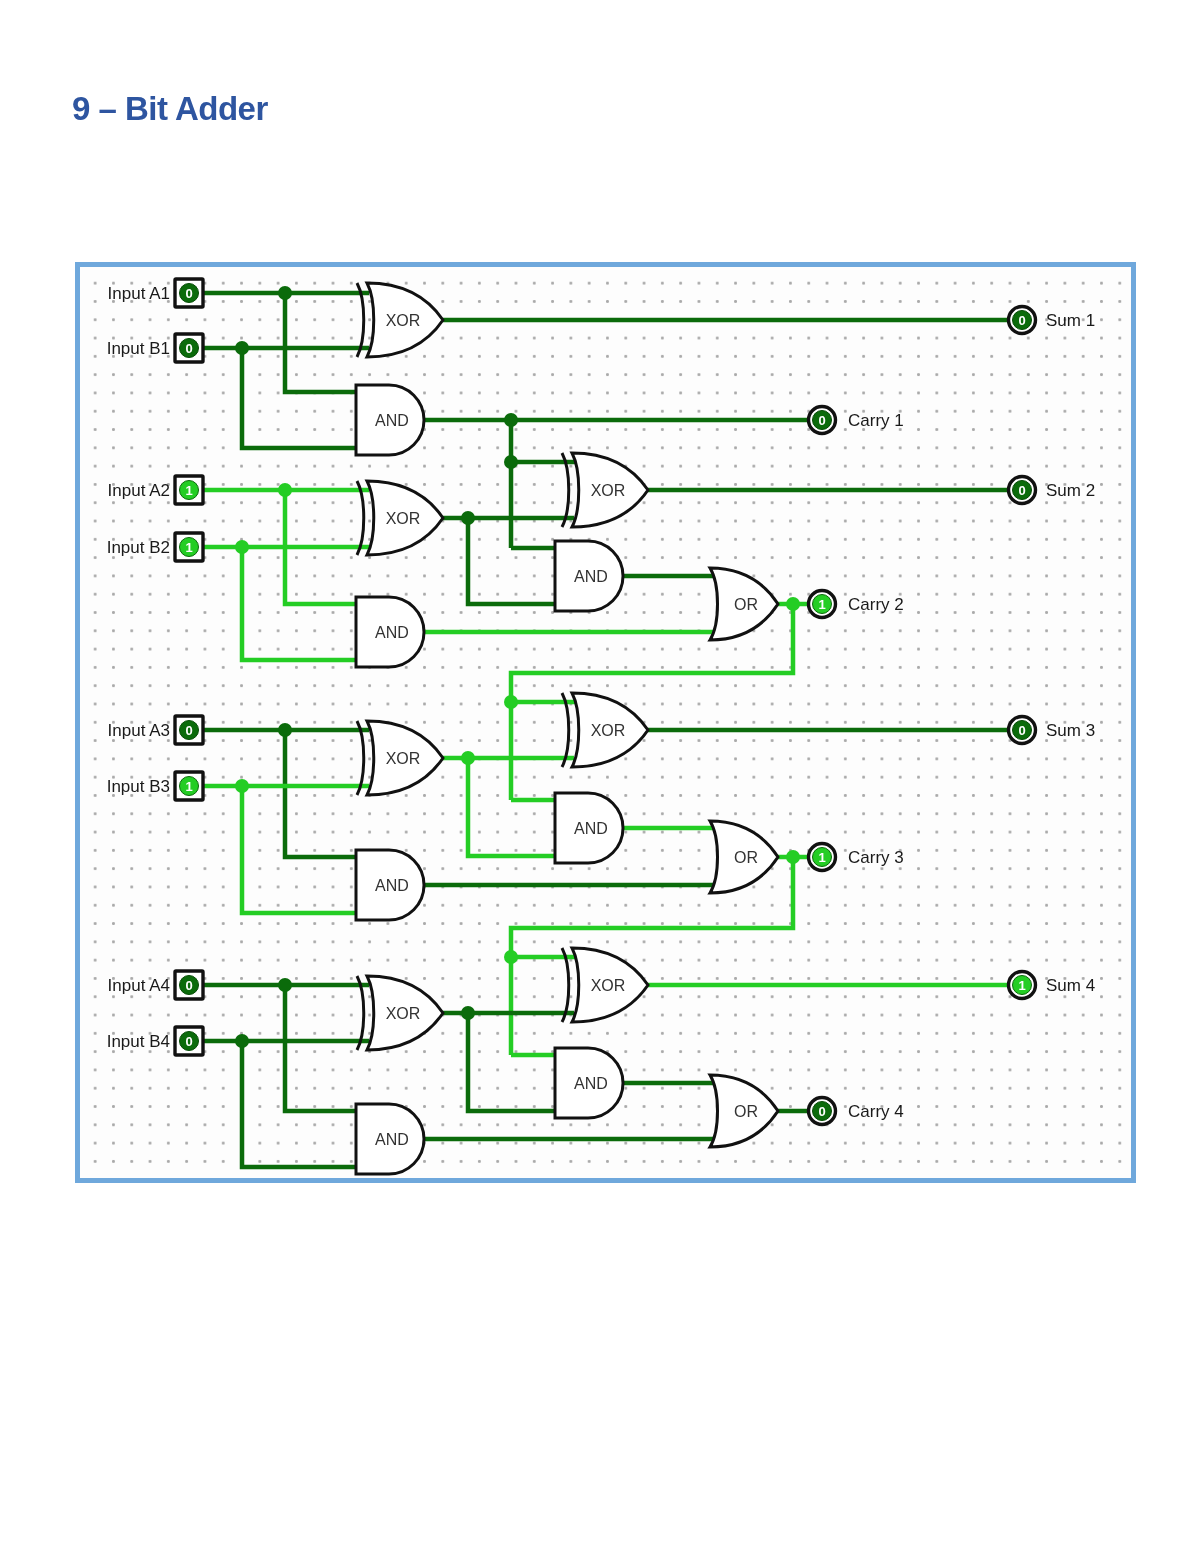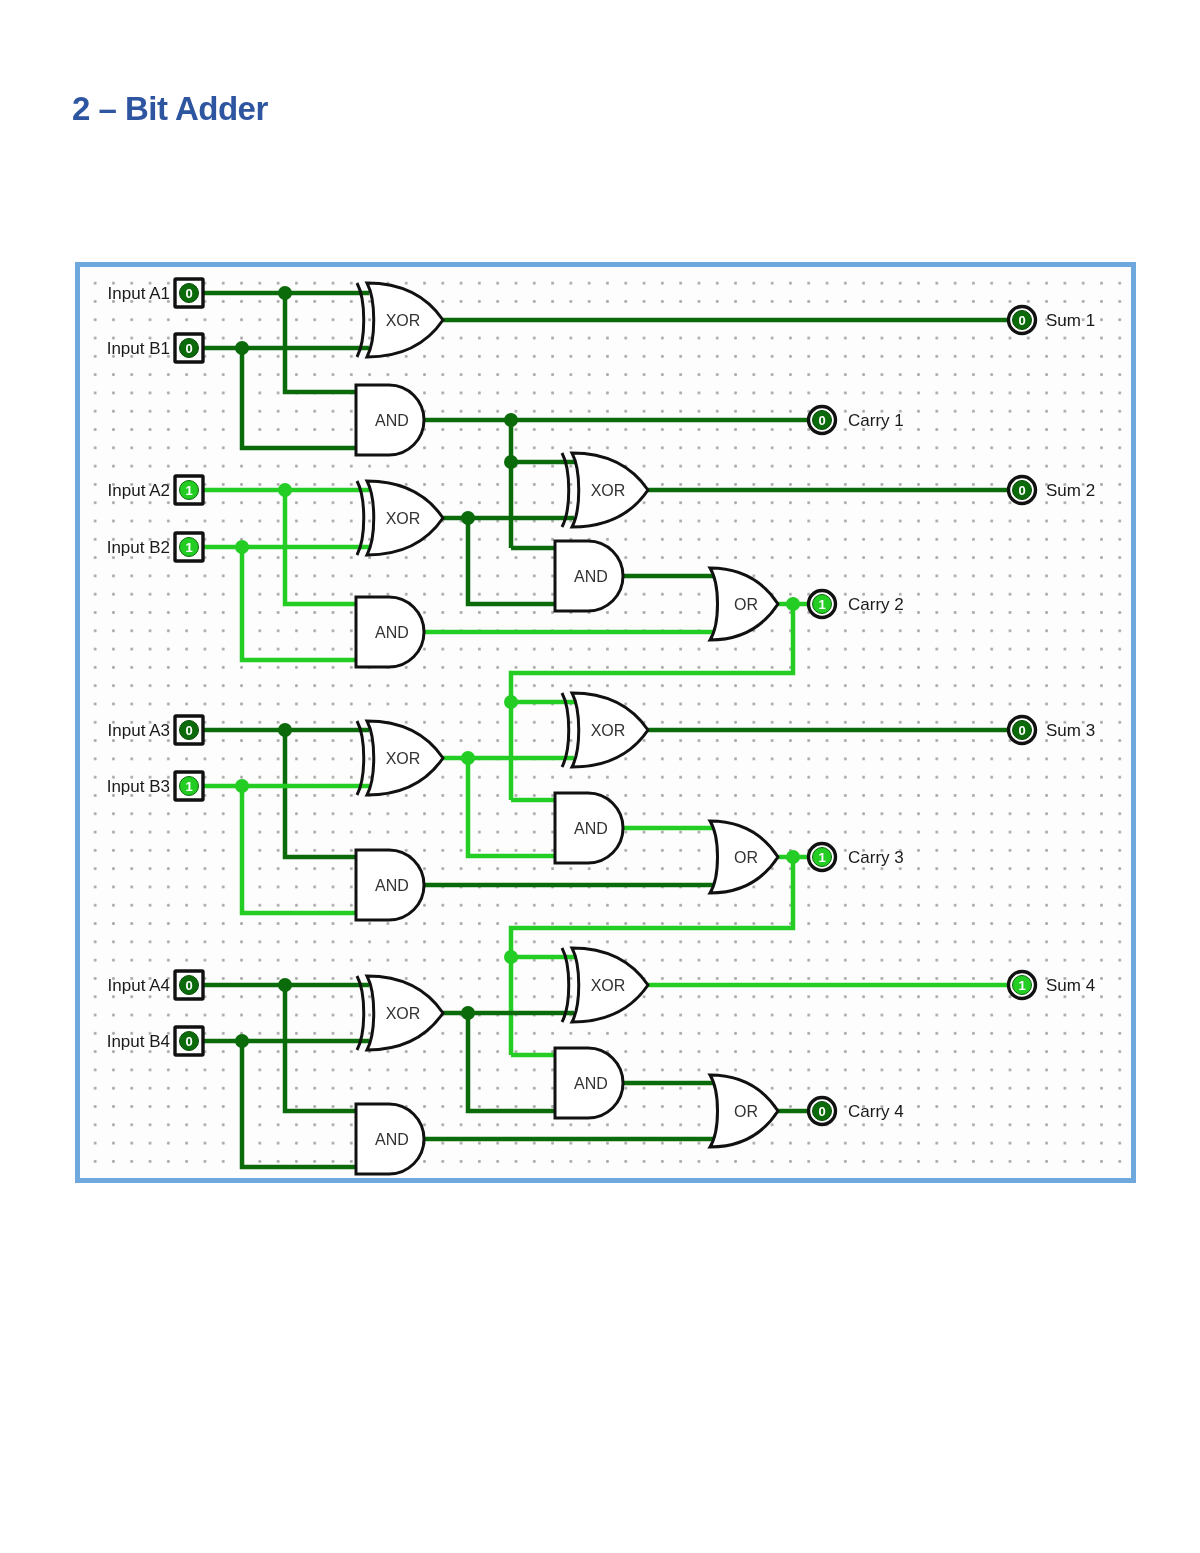"2 – Bit Adder" h1.page-title { text: 2 -> 9 }
